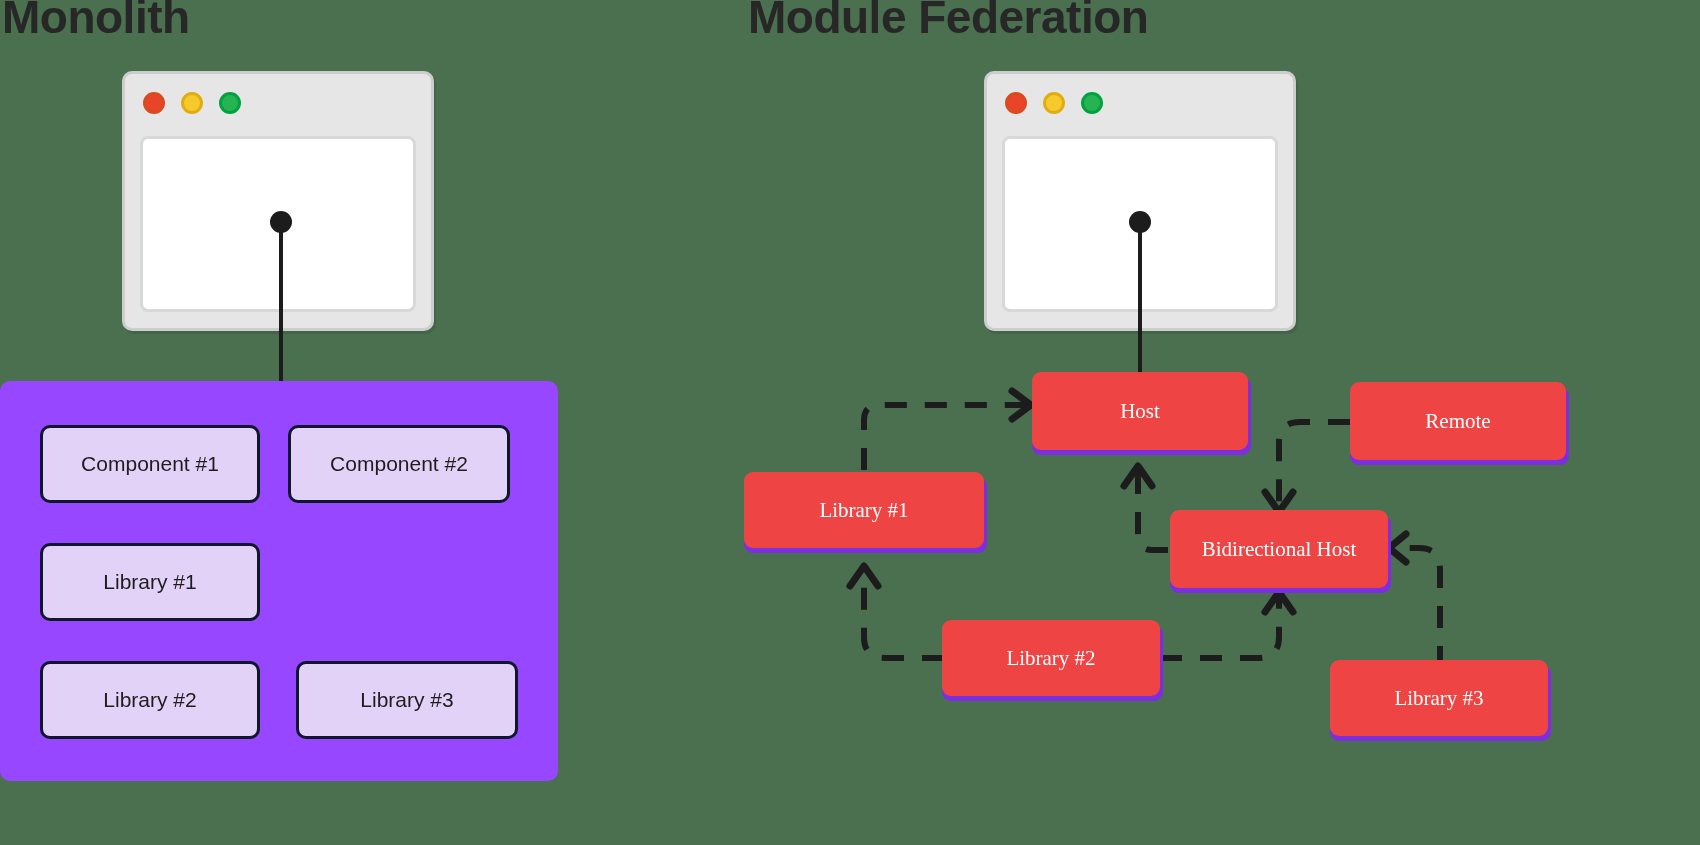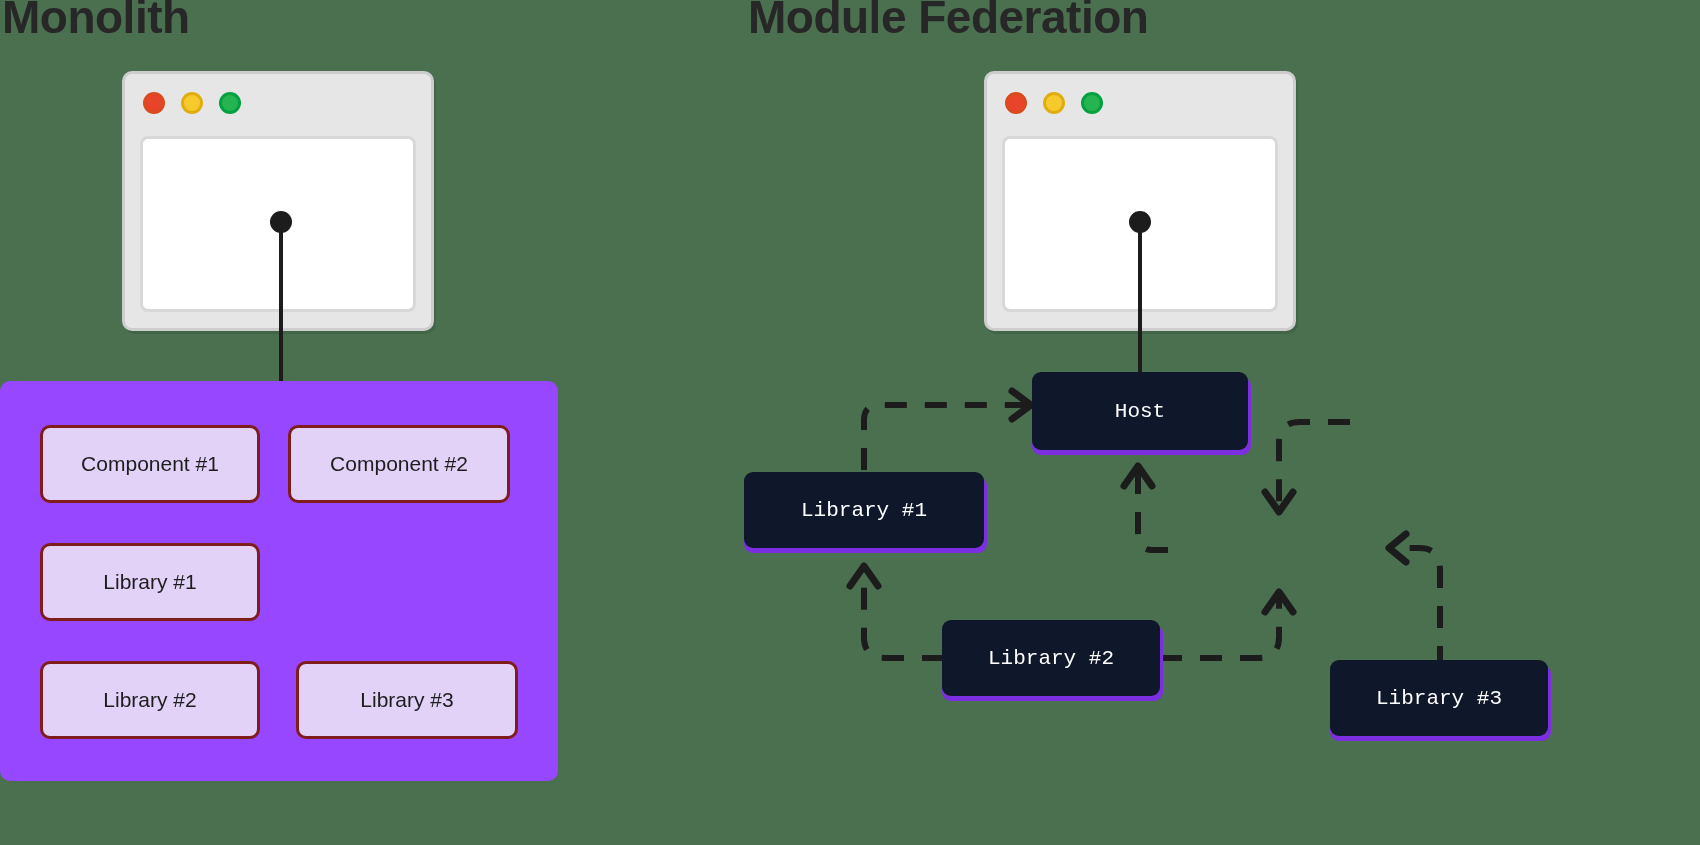"Host" .mf-node { background: #0f172a -> #ef4444; font-family: Liberation Mono, monospace -> Liberation Serif, serif }
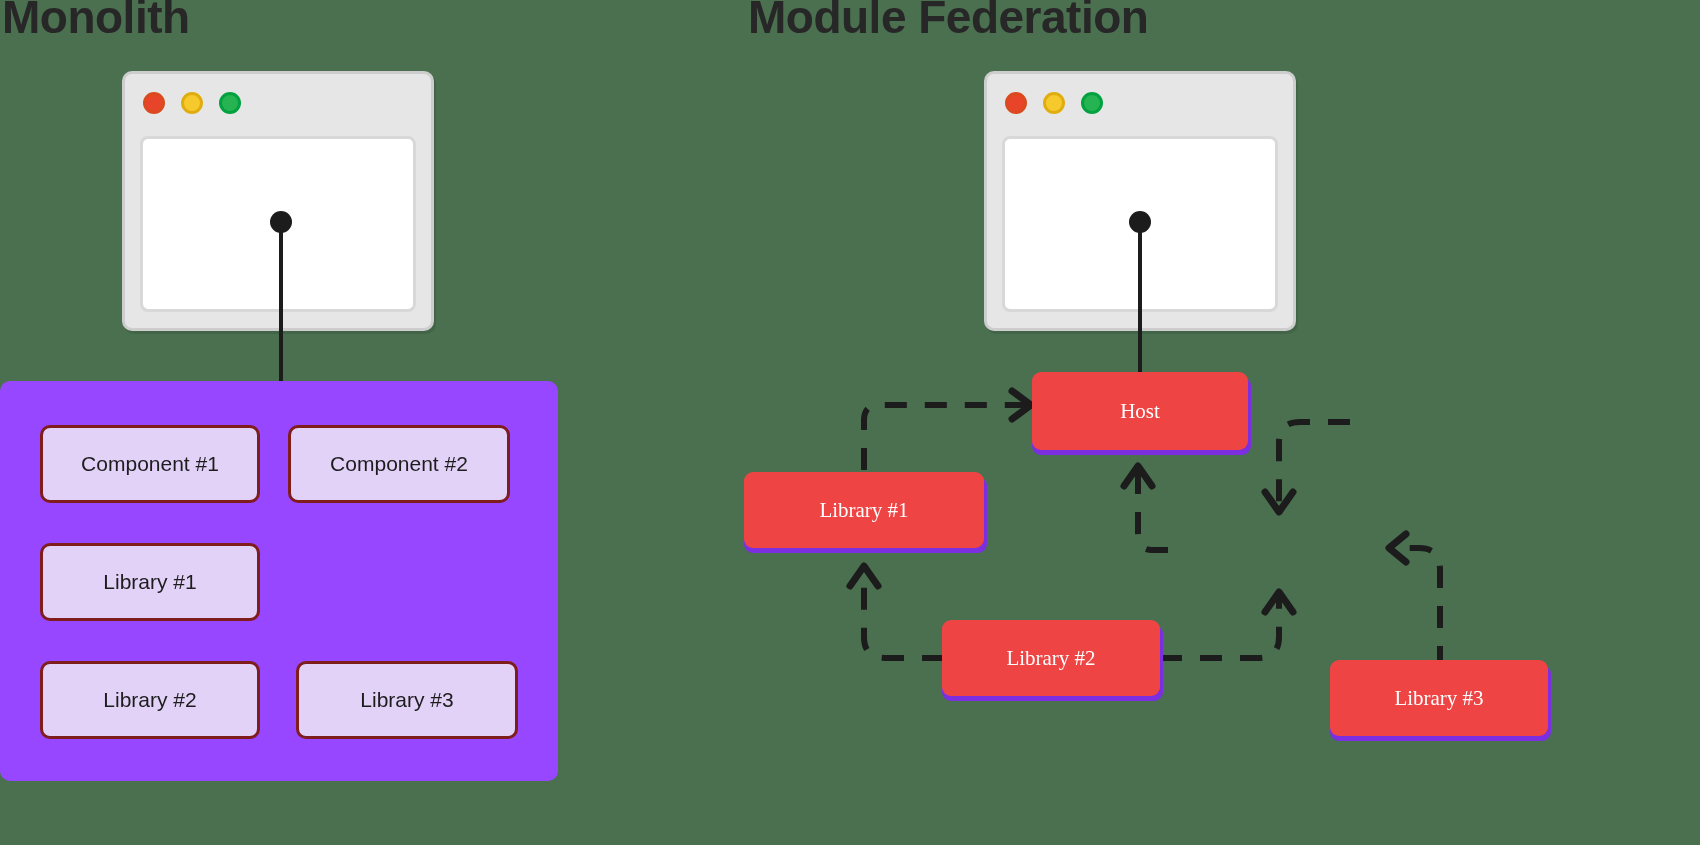"Remote" div.mf-node { html: none -> <div>Remote</div> }
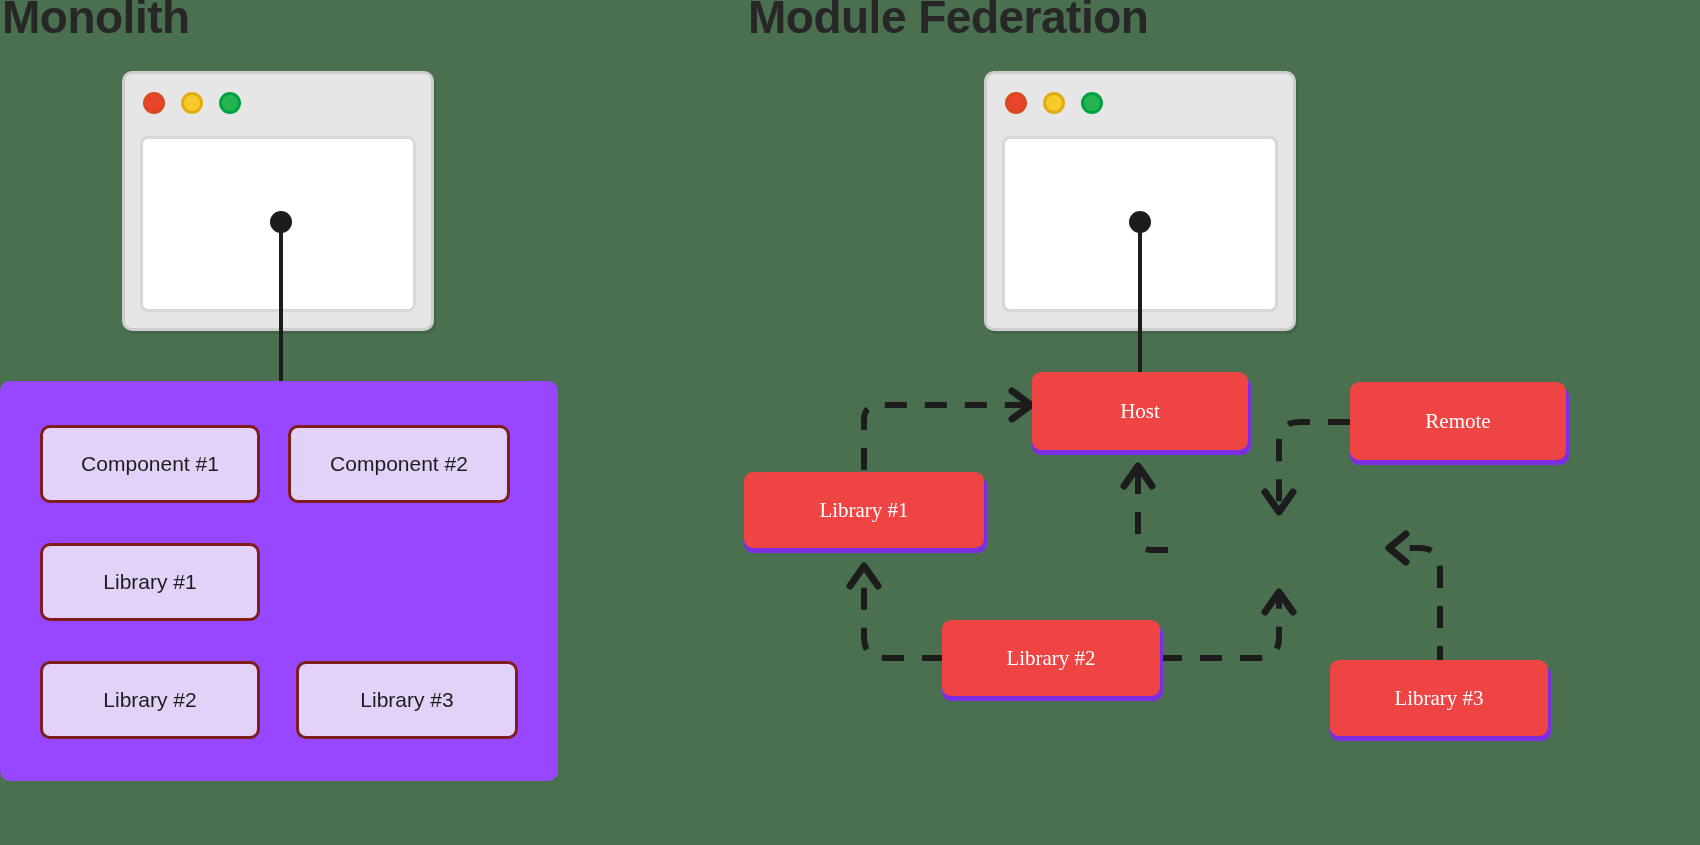"Component #1" .mono-cell { border: 3px solid #7f1d1d -> 3px solid #0f172a }
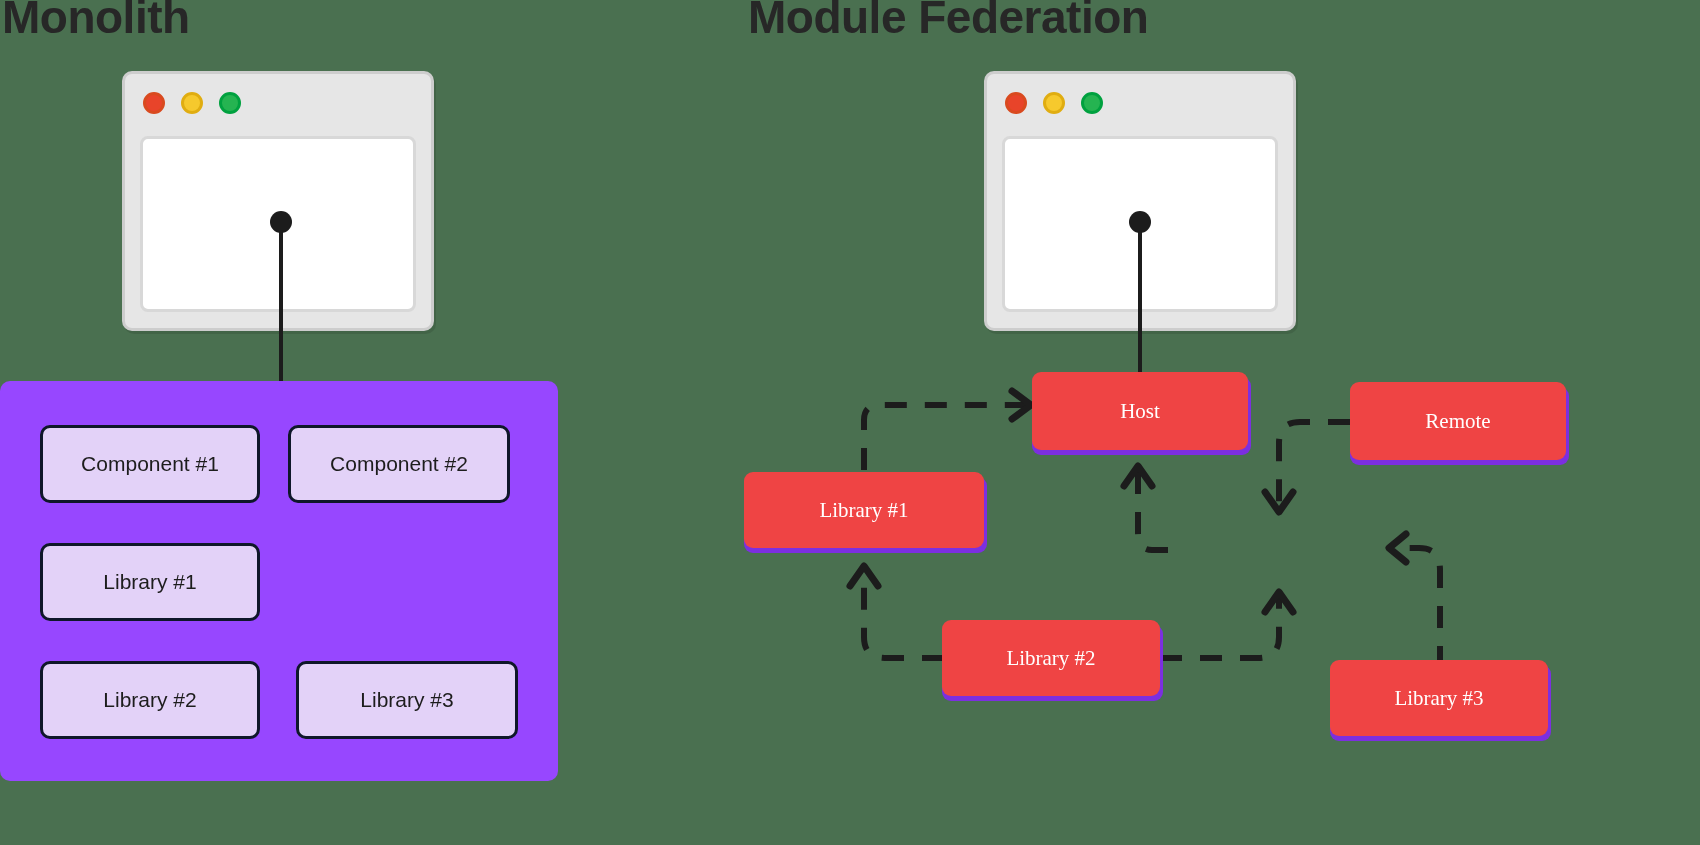"Bidirectional Host" div.mf-node { html: none -> <div>Bidirectional Host</div> }
